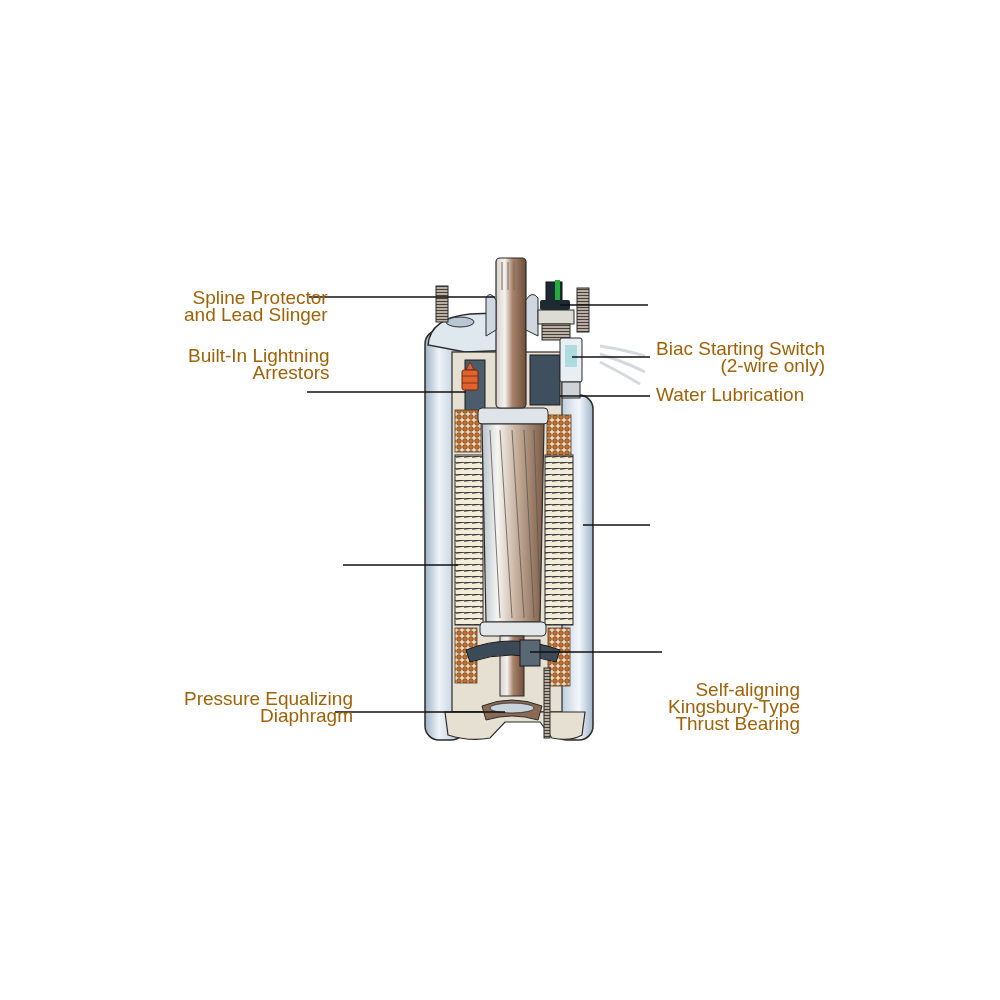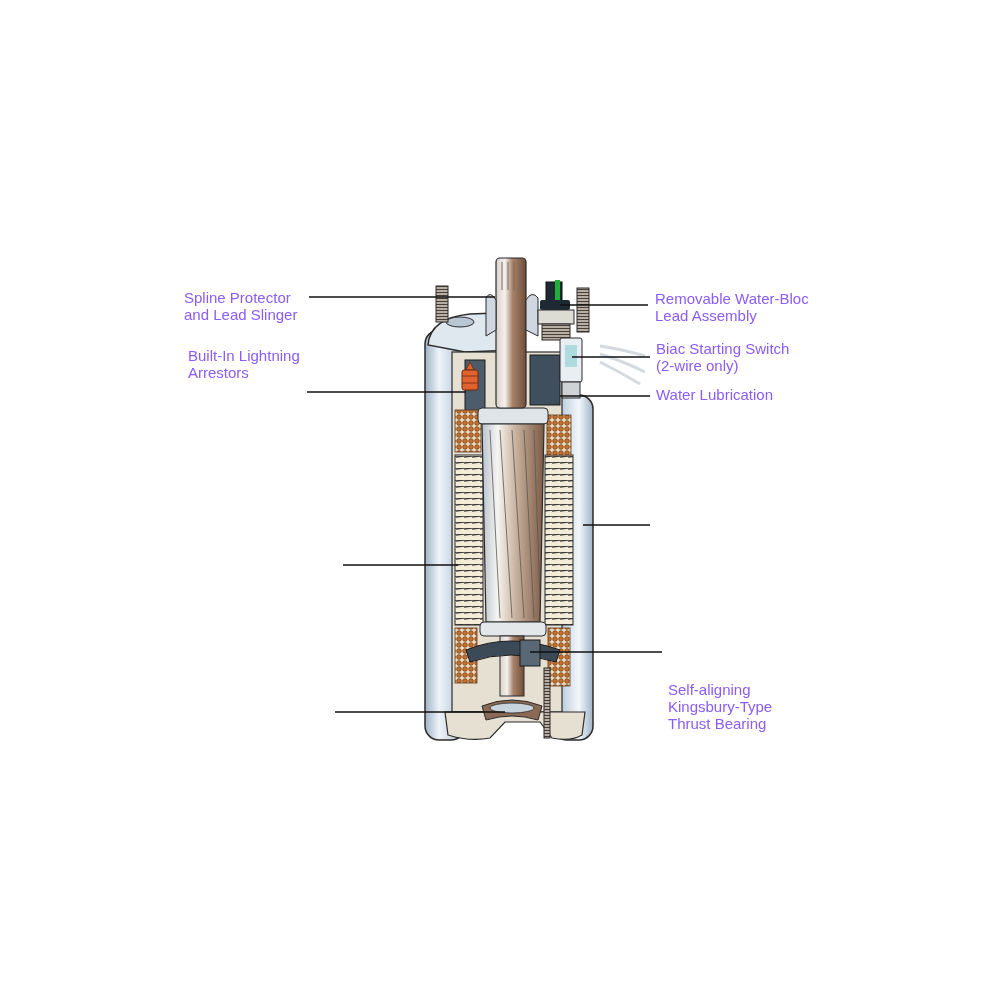"Spline Protector" .label { color: #8b5cf6 -> #a16207; font-size: 15px -> 19px; text-align: none -> right }
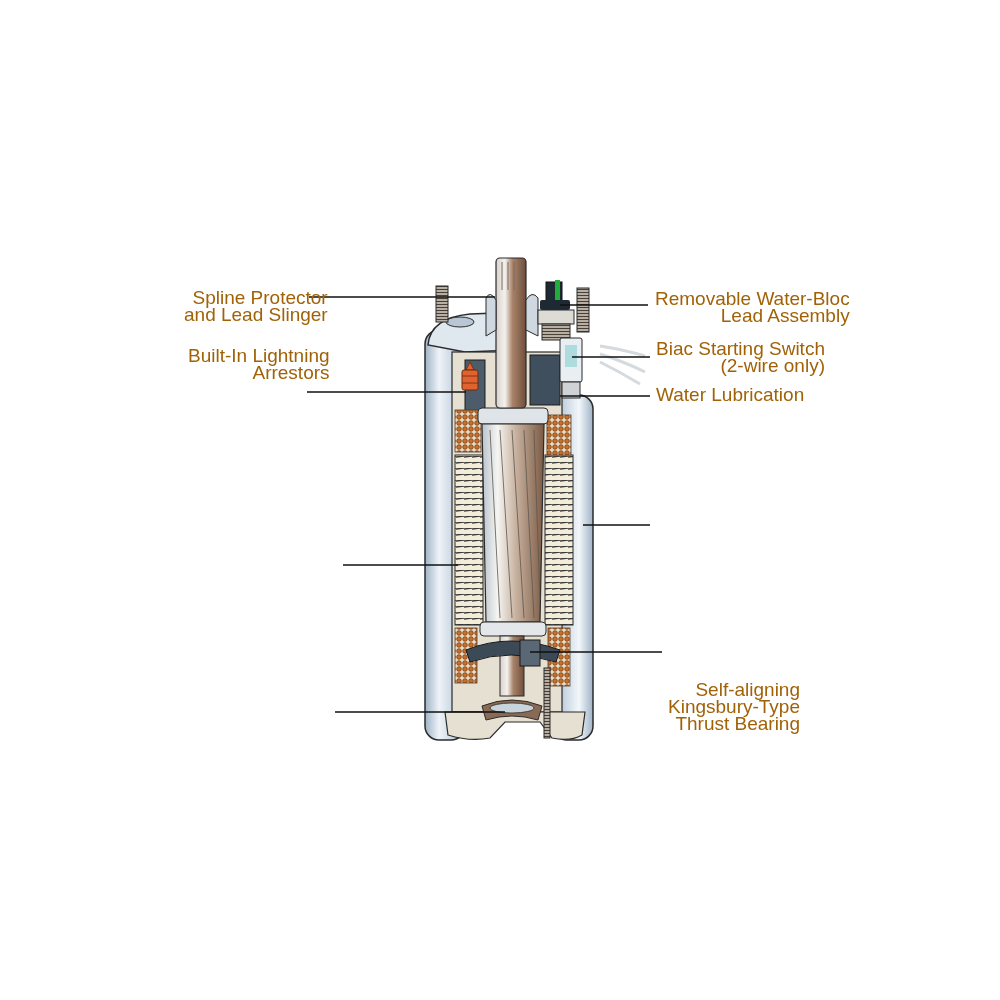"Removable Water-Bloc" div.label { html: <div> <span>Removable Water-Bloc</span> <span>Lead Assembly</span> </div> -> none }
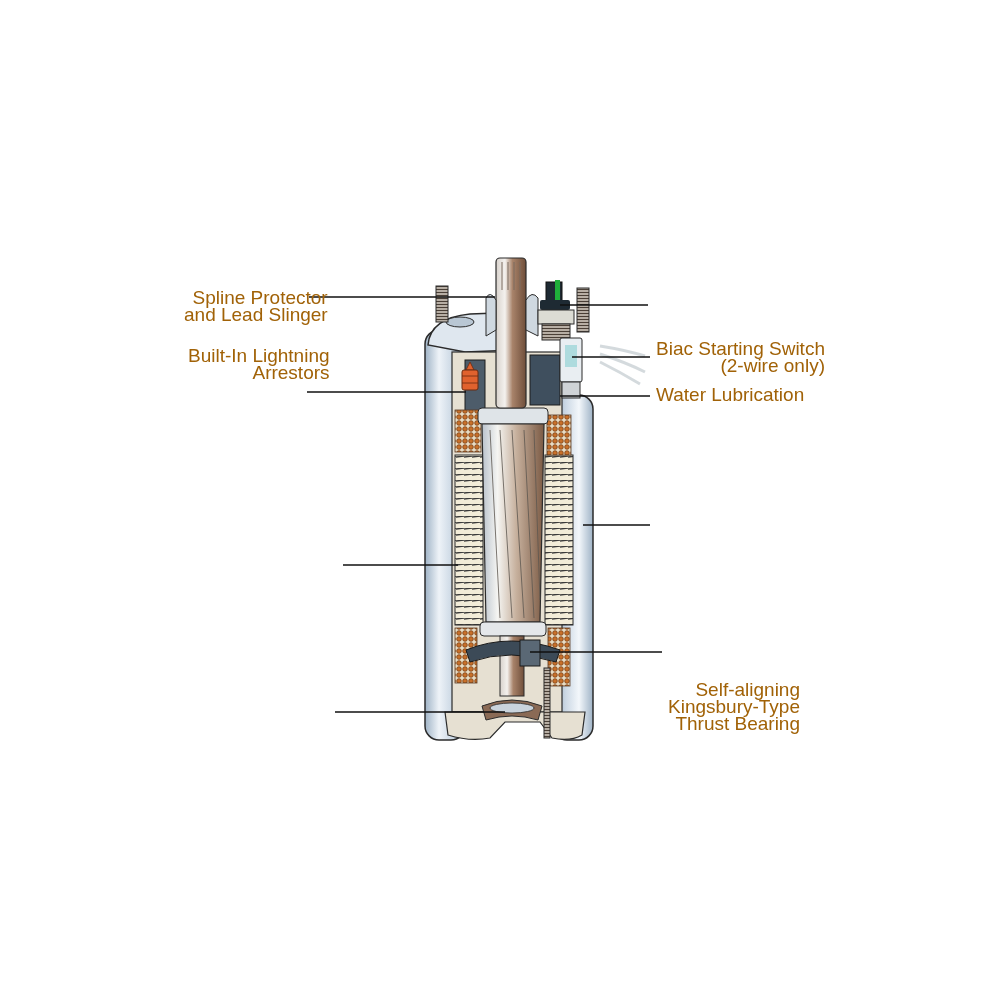"Pressure Equalizing" div.label { html: none -> <div> <span>Pressure Equalizing</span> <span>Diaphragm</span> </div> }
